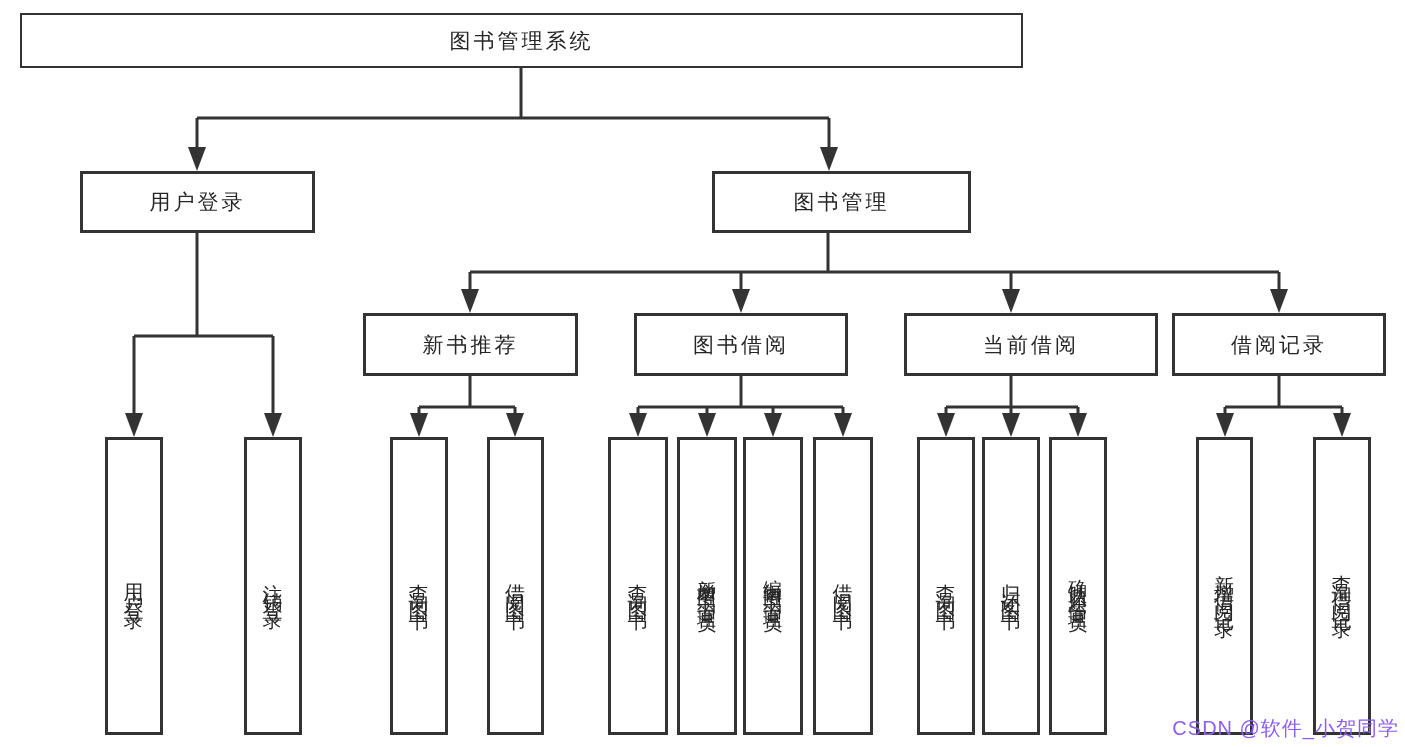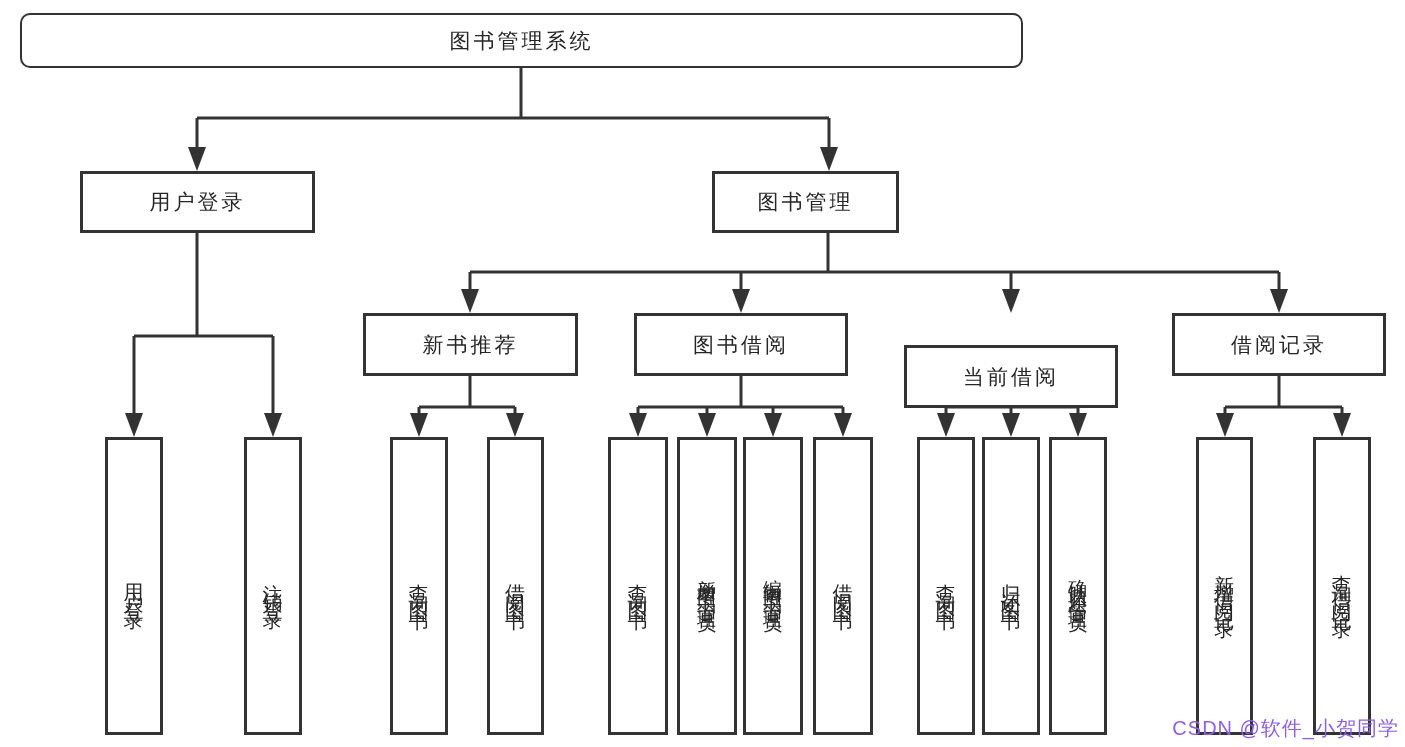"图书管理系统" .root-box { border-radius: 10px -> none }
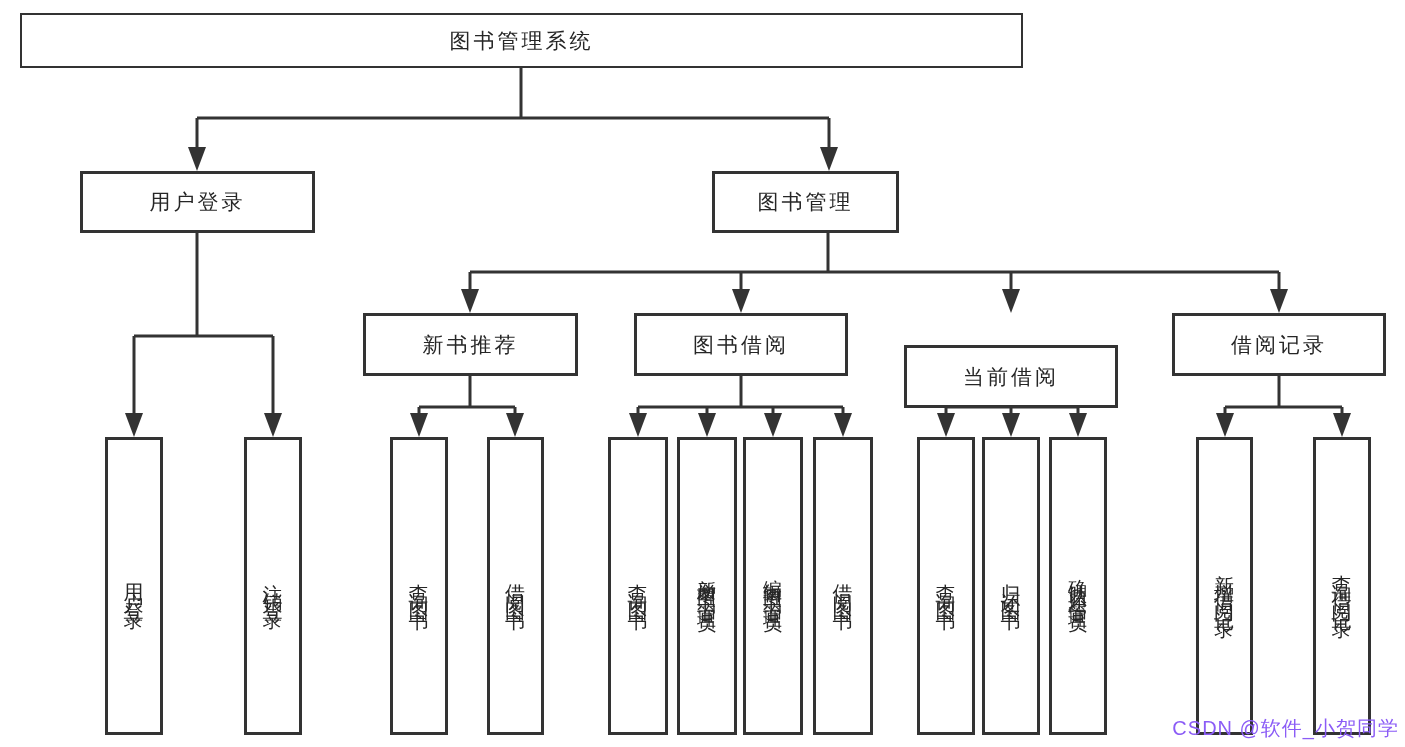"图书管理" div.box { width: 187px -> 259px }
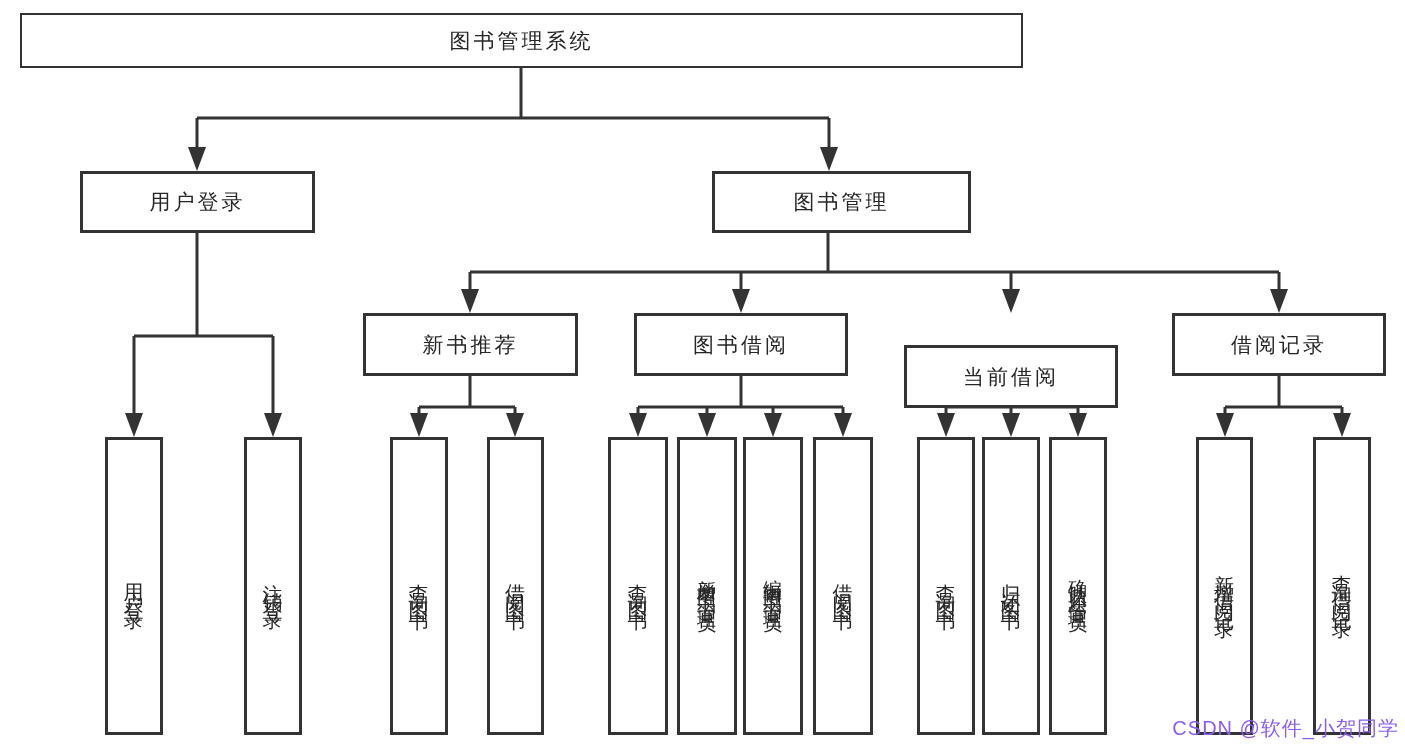"当前借阅" div.box { margin-top: 32px -> none; width: 214px -> 254px }
